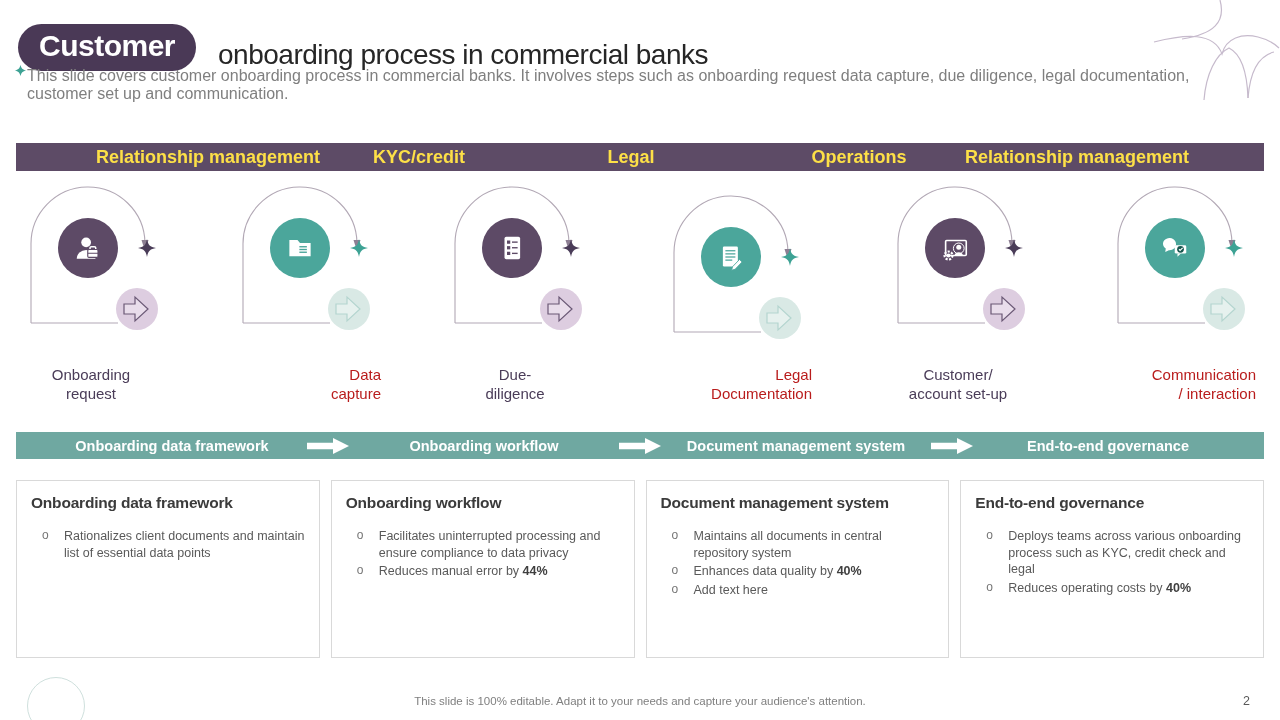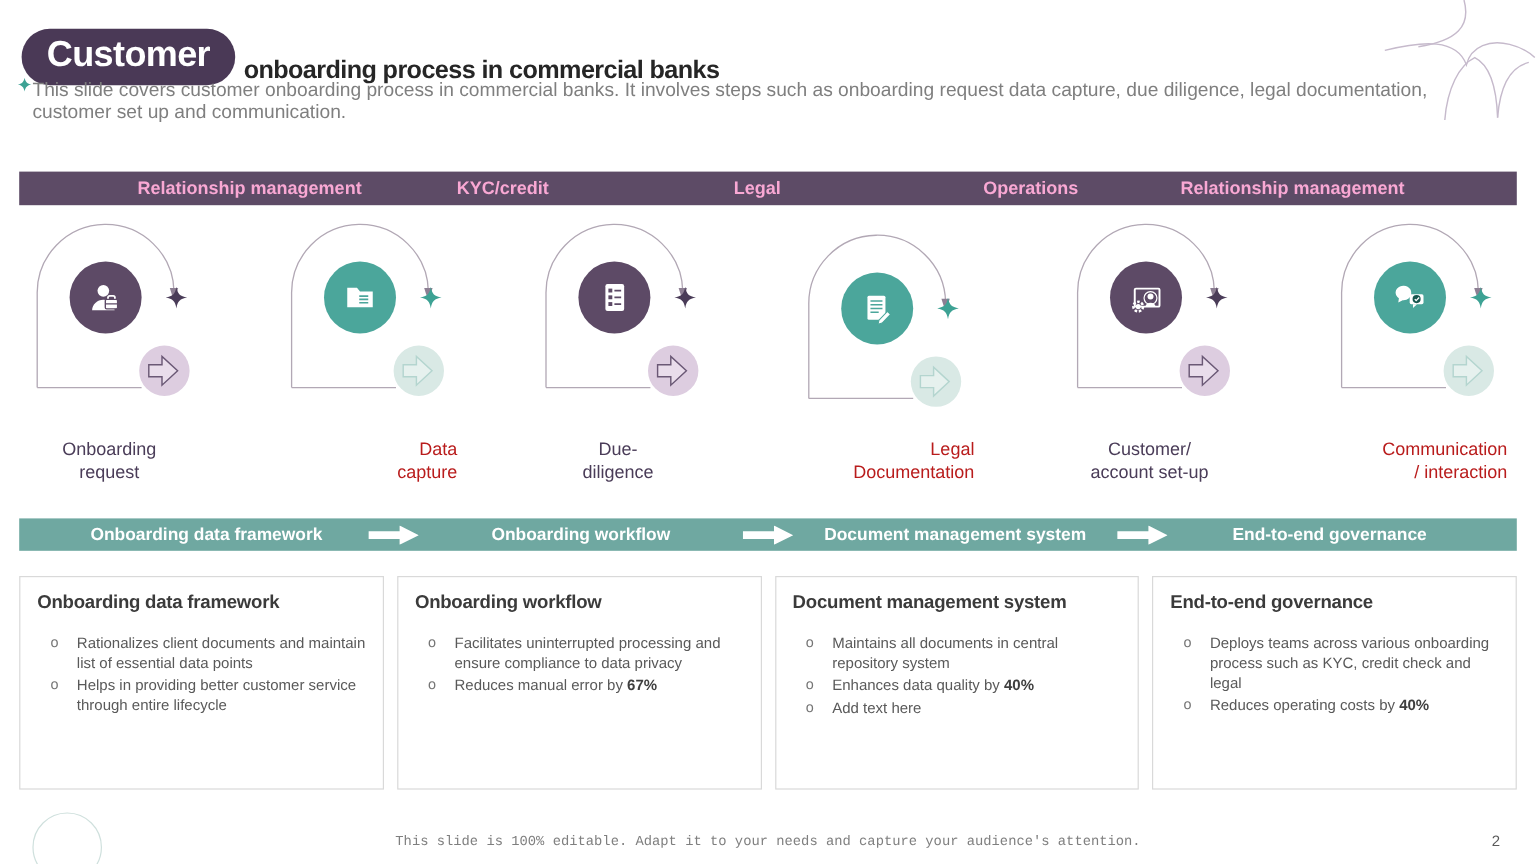"onboarding process in commercial banks" .title-rest { font-size: 21px -> 28px; font-weight: bold -> none; margin-left: 7px -> 22px }
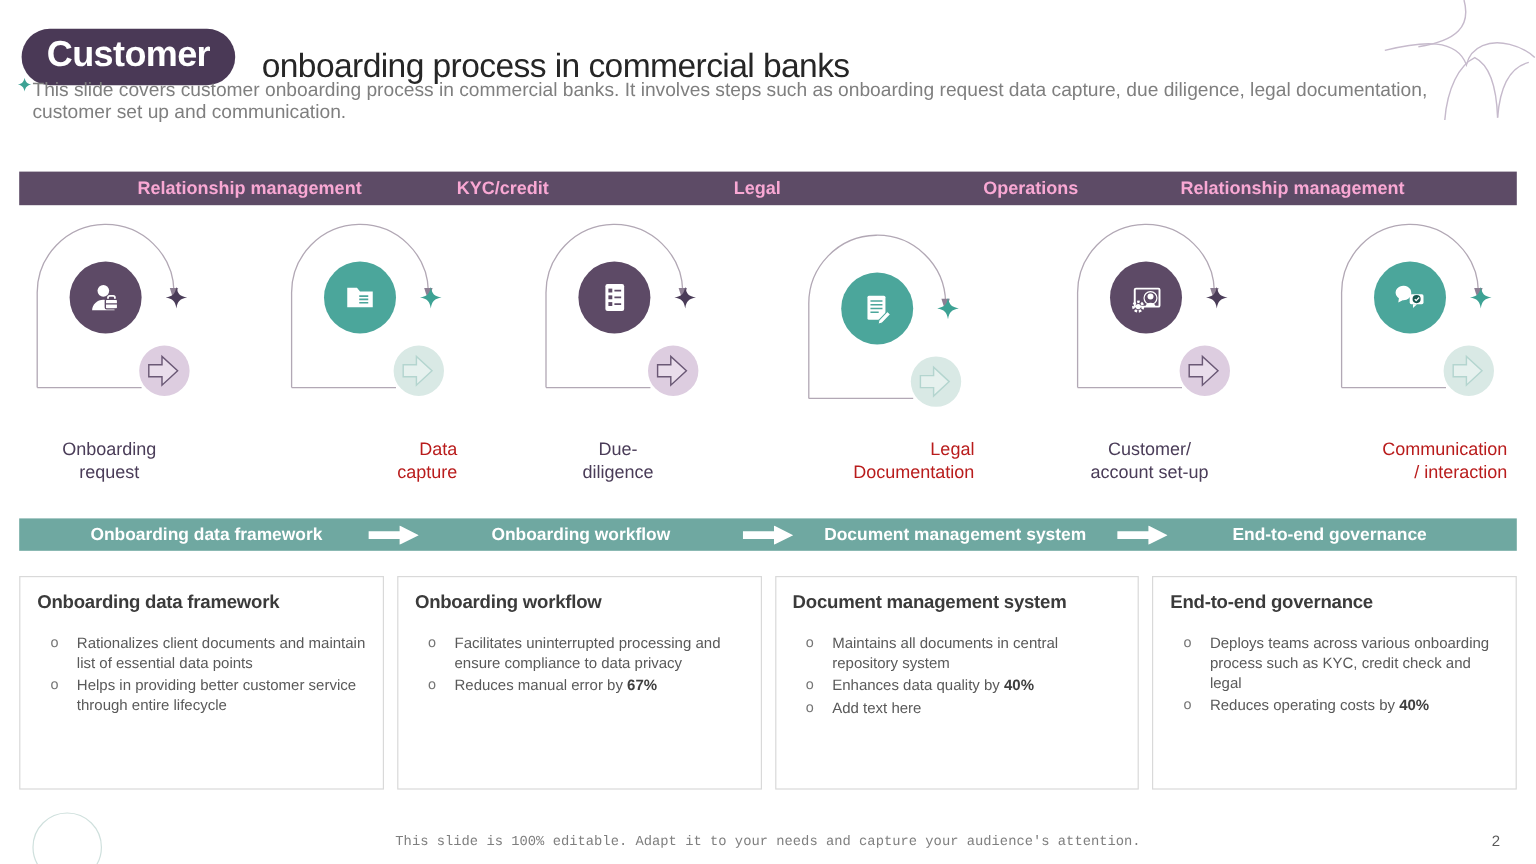"Relationship management" .phase-bar span { color: #f9a8d4 -> #fde047; font-size: 15px -> 18px }
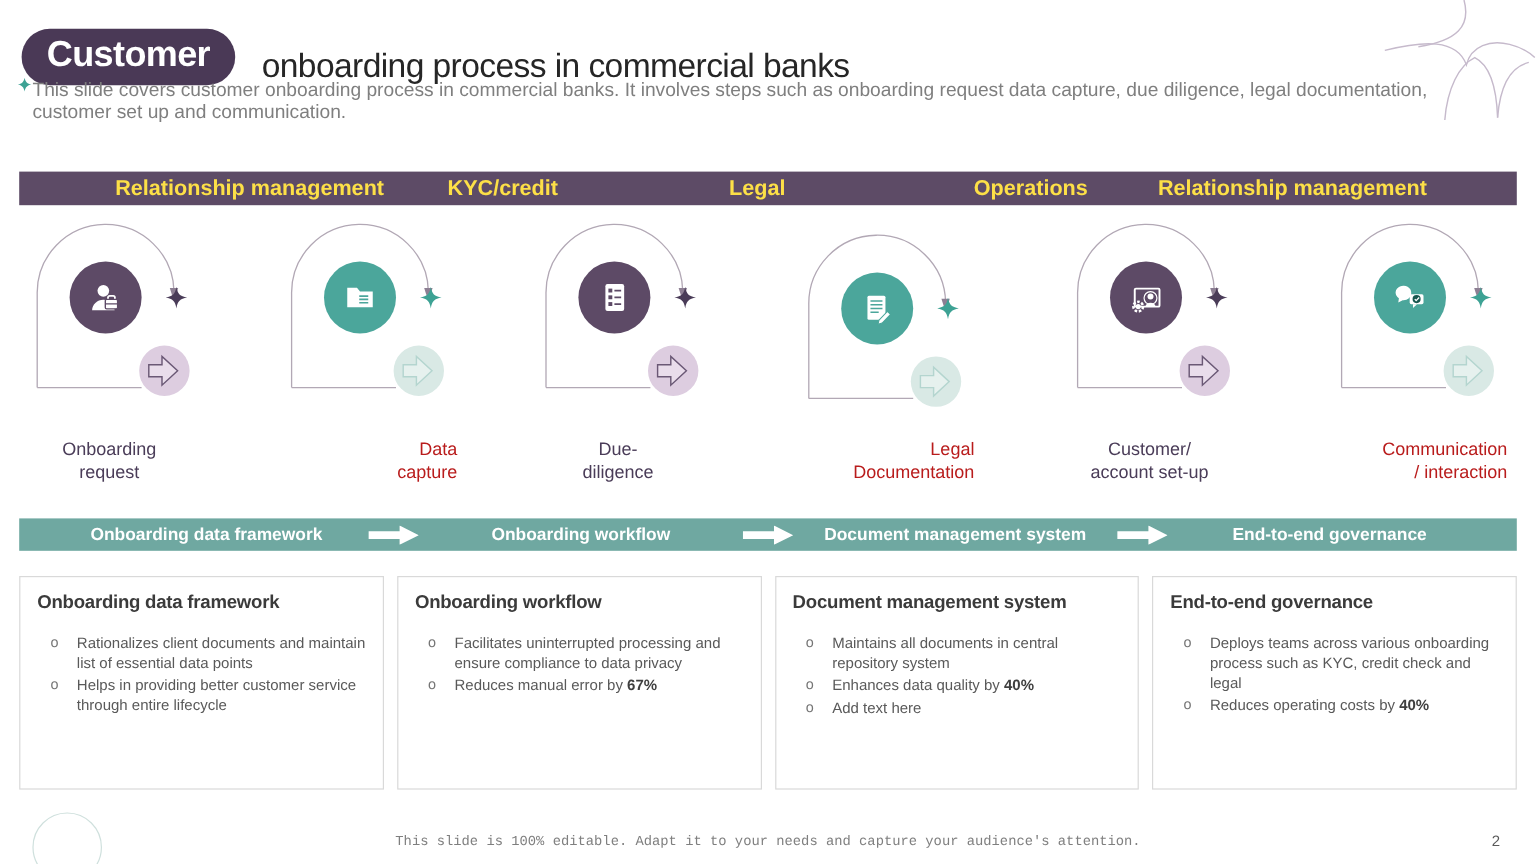"Helps in providing better customer" li { html: <li><span>Helps in providing better customer service through entire lifecycle</span><b></b></li> -> none }
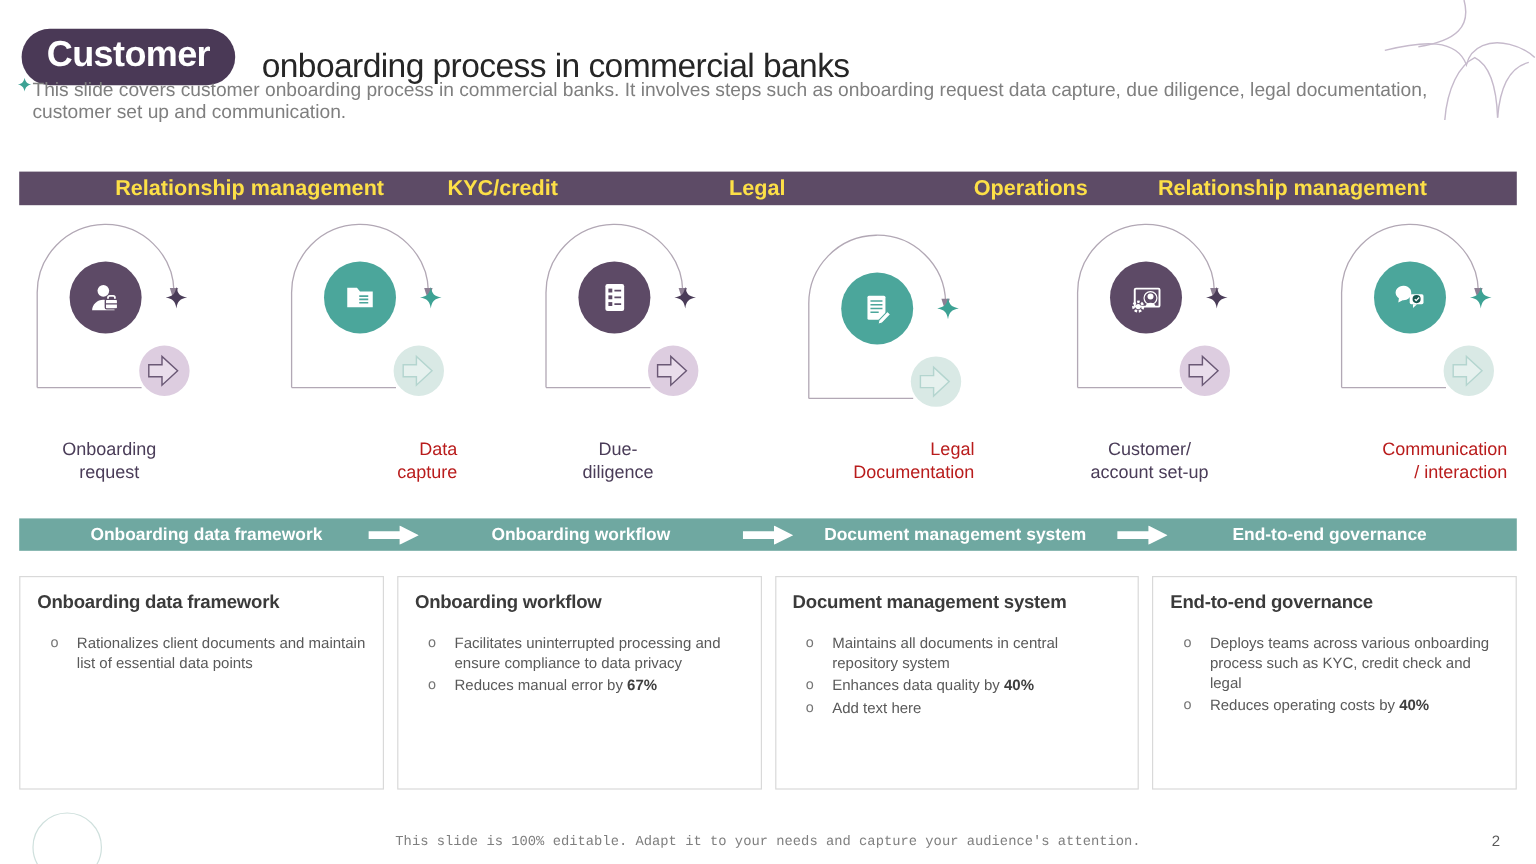"67%" b { text: 67% -> 44% }
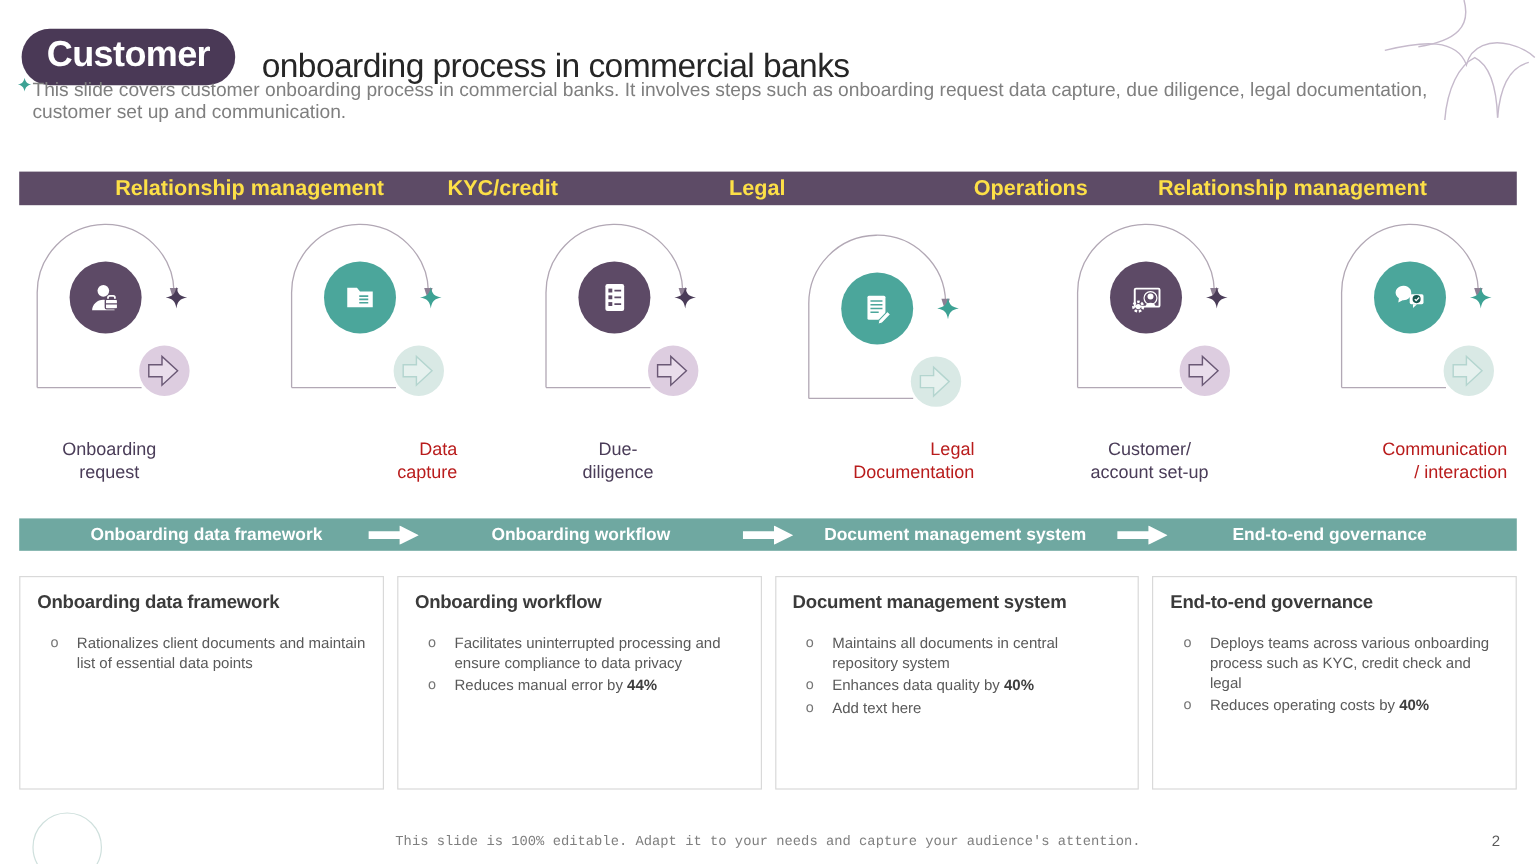"This slide is 100% editable." .footer-note { font-family: Liberation Mono, monospace -> none }
